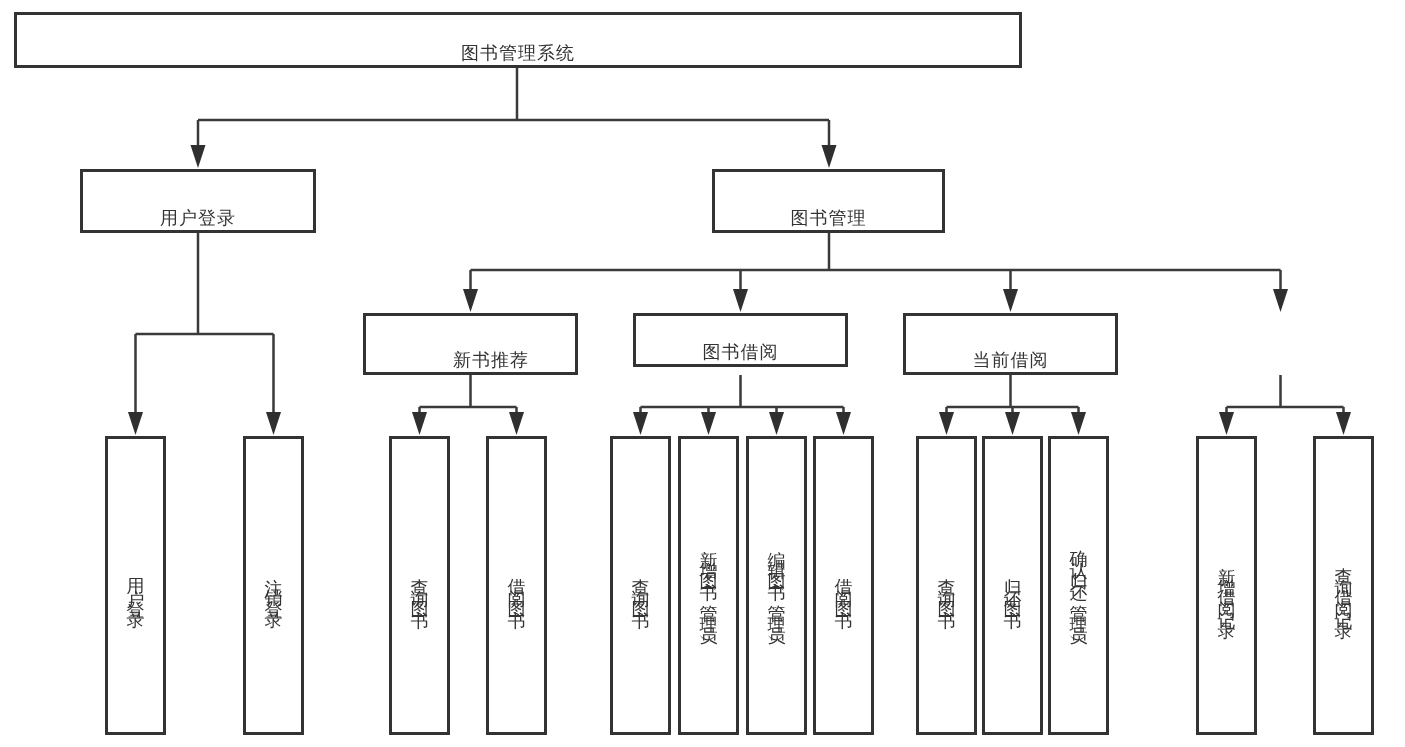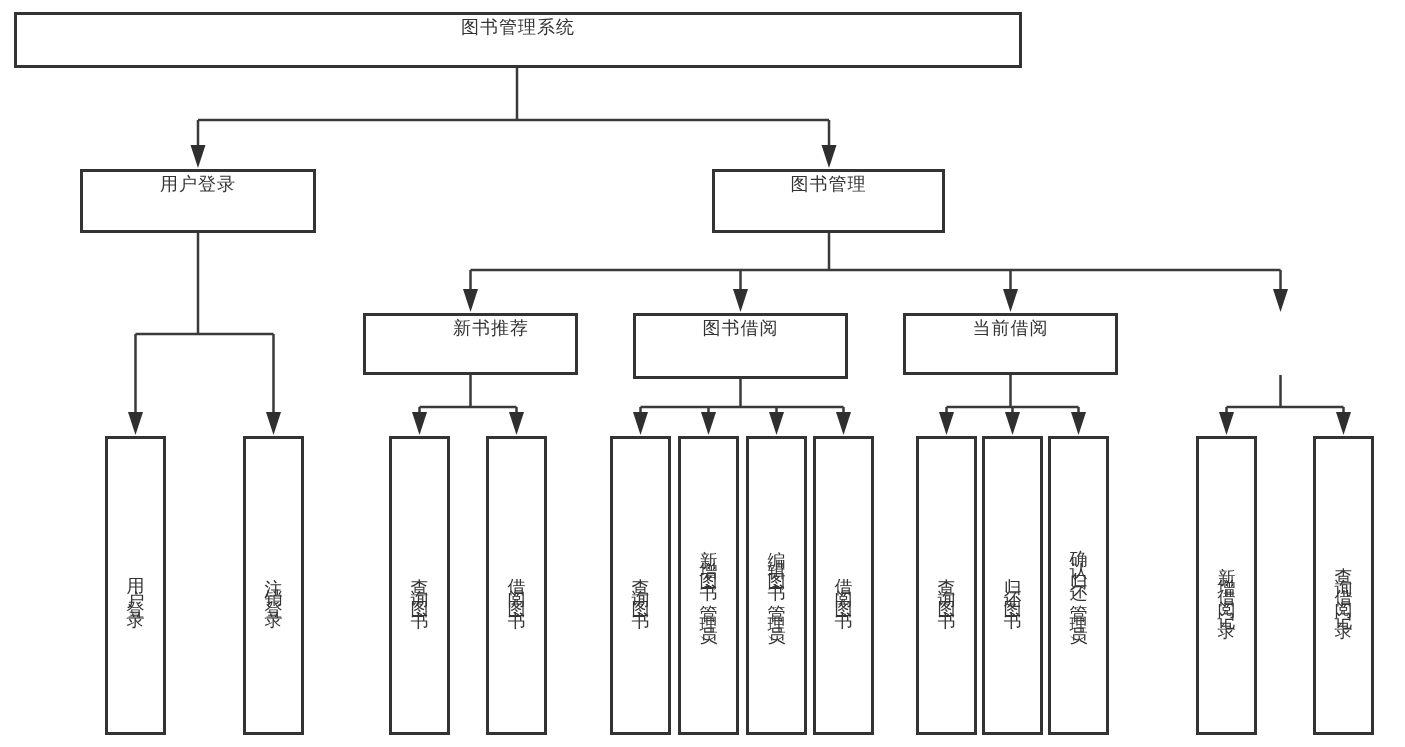"图书管理系统" .node { align-items: flex-start -> flex-end }
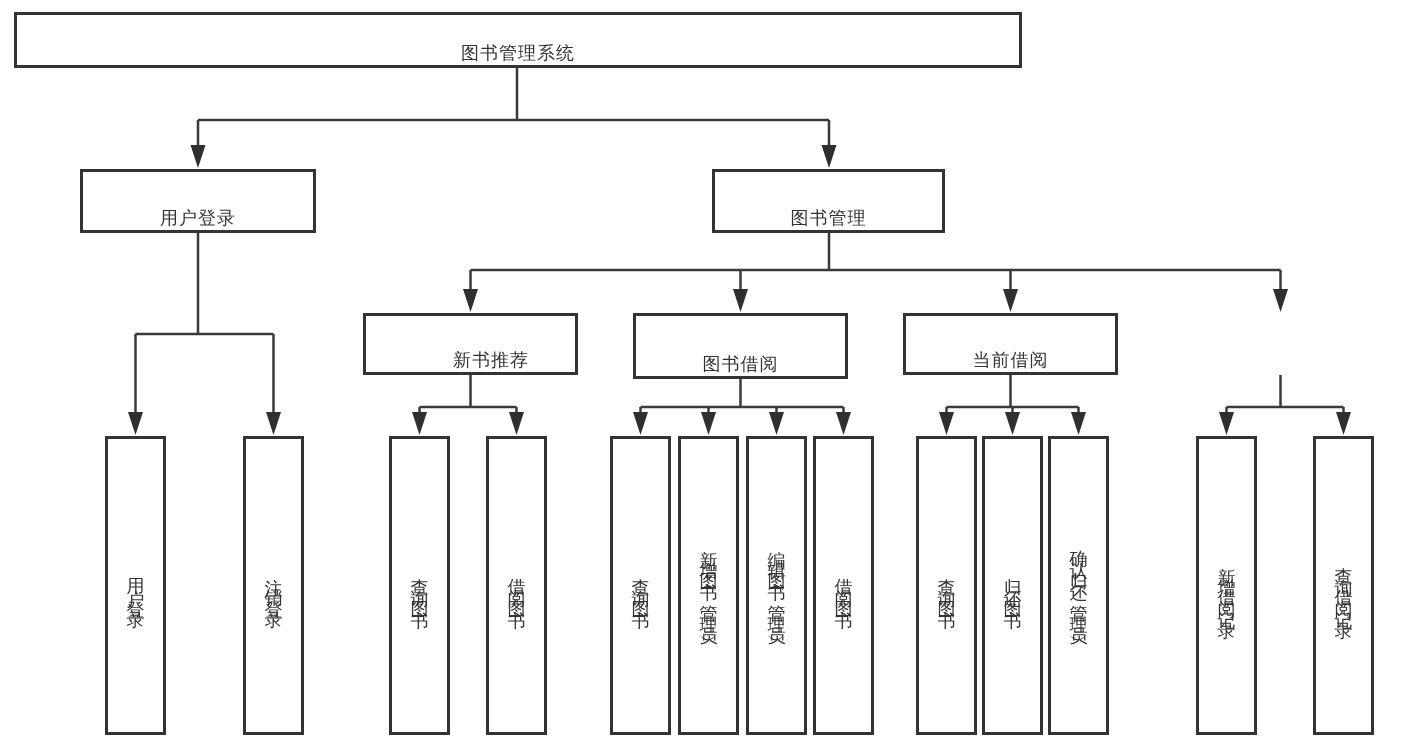"图书借阅" div.node { height: 66px -> 54px }
